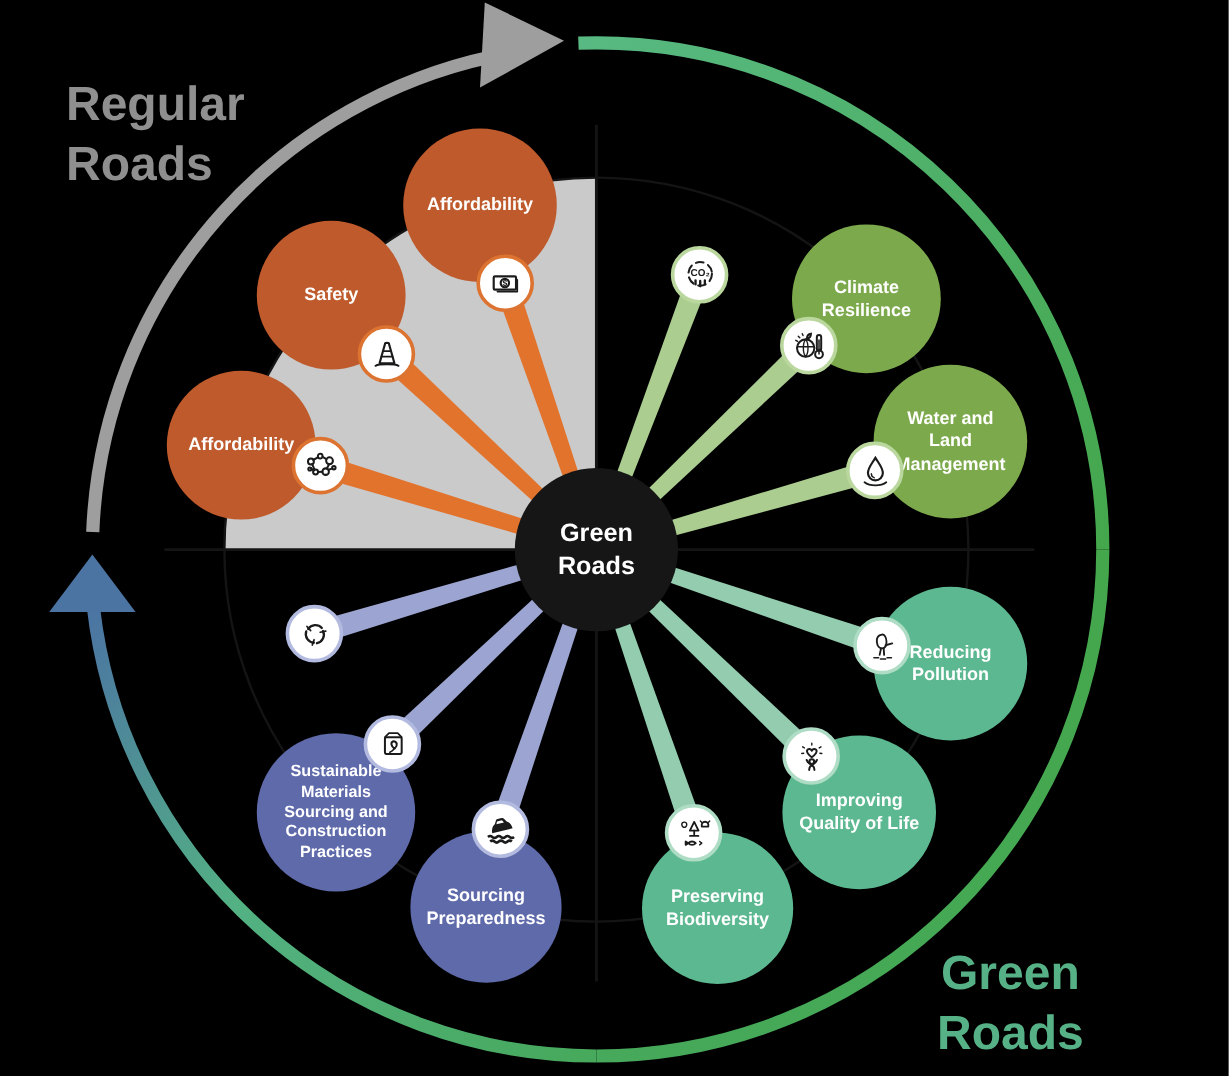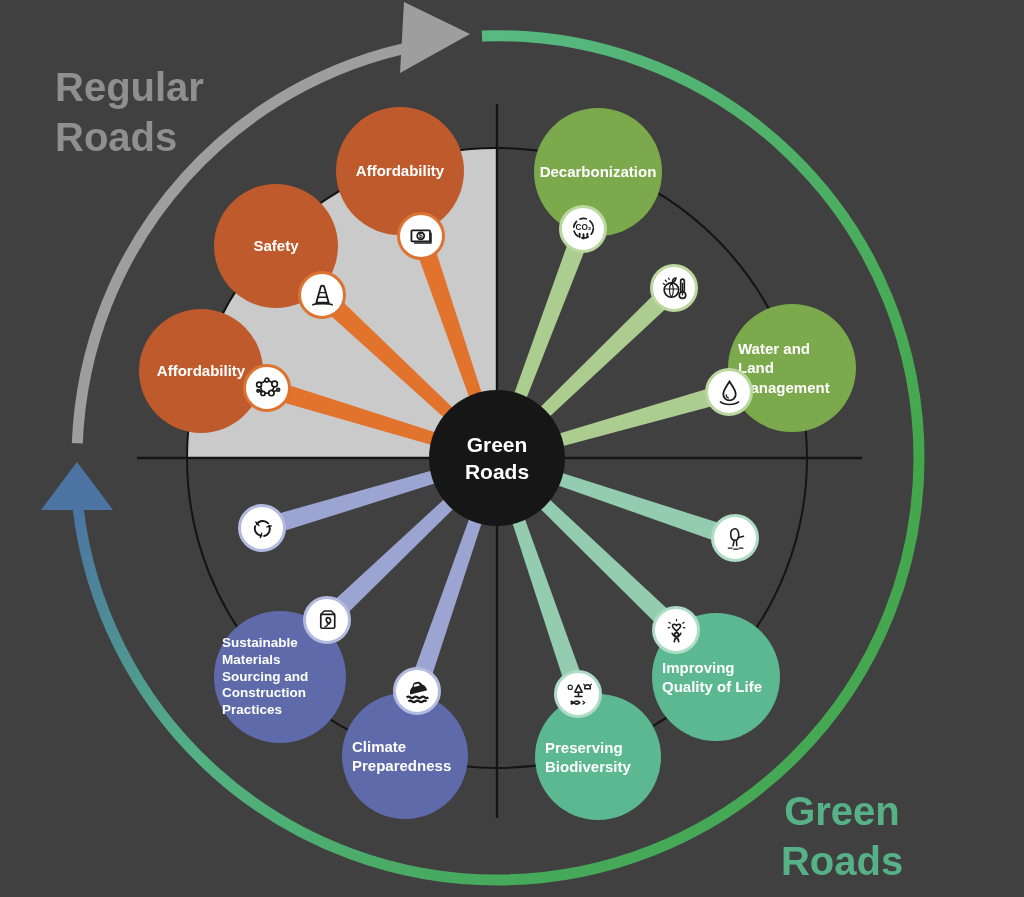"Regular" .stage { background: #404040 -> #000000 }
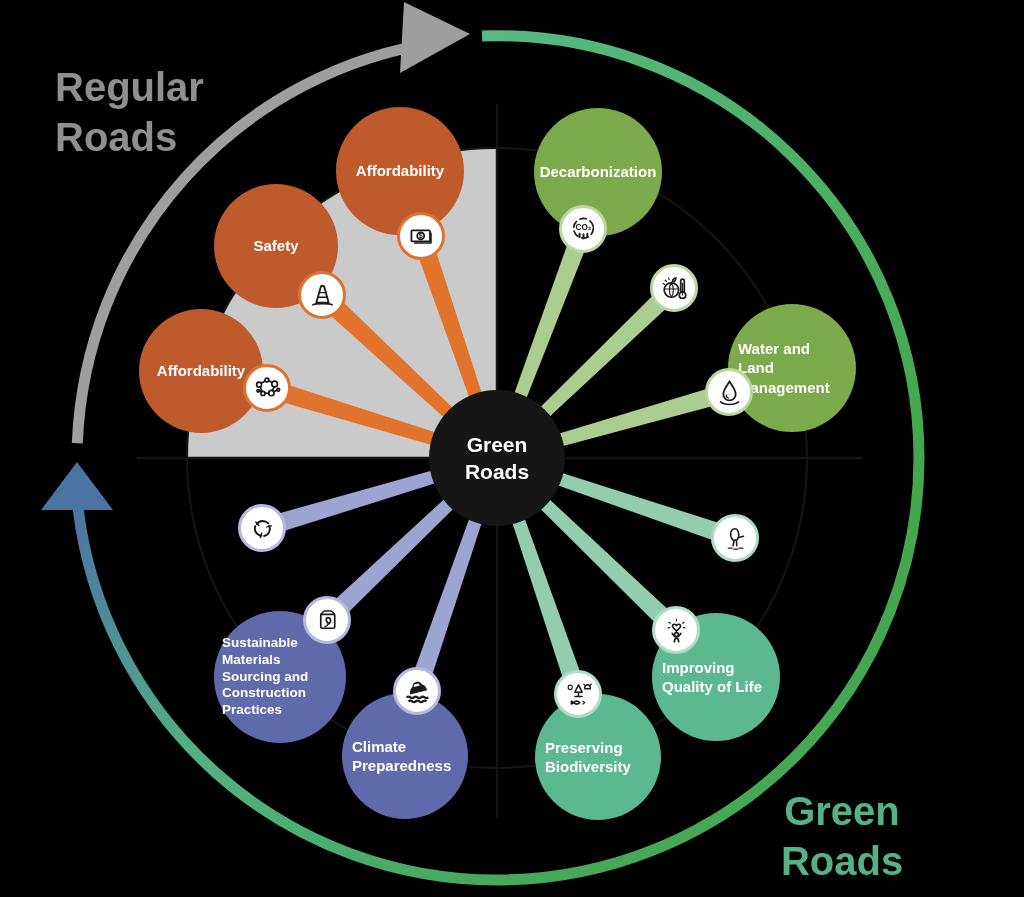"Affordability" .bubble { text-align: left -> center }
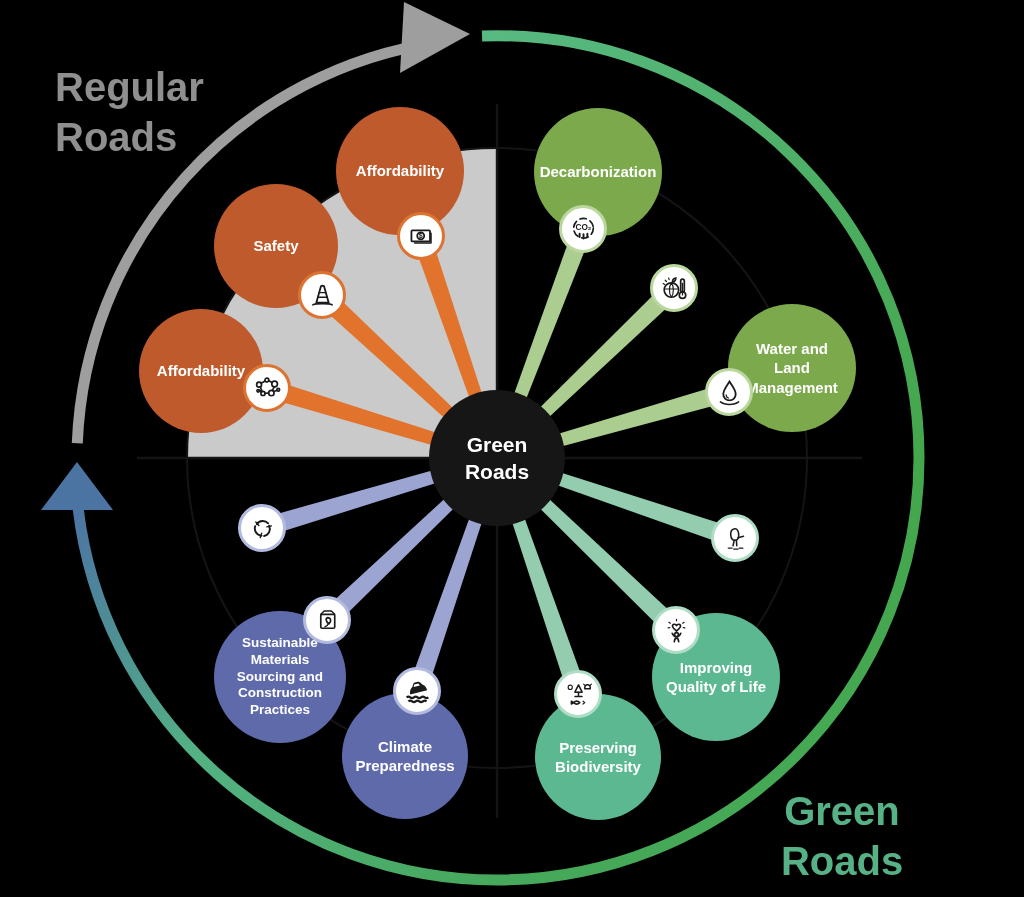"Decarbonization" div.bubble { html: <div> <span>Decarbonization</span> </div> -> none }
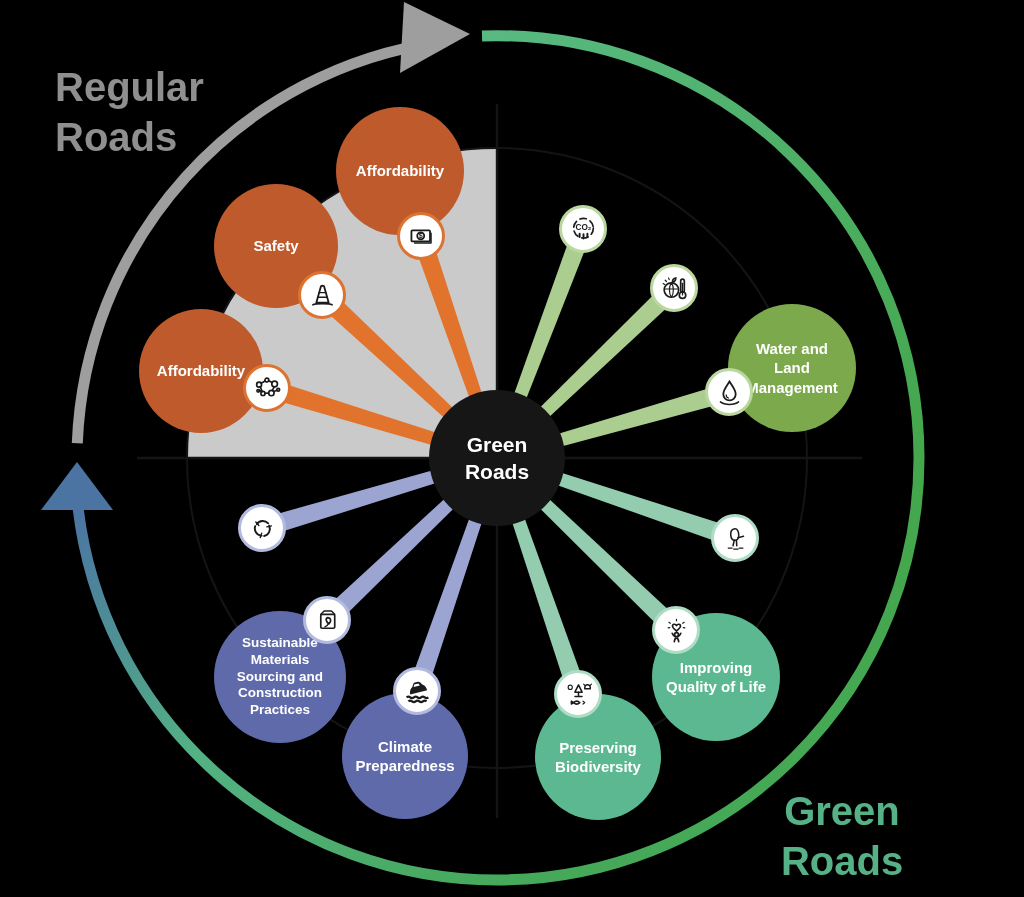"Climate Resilience" div.bubble { html: none -> <div> <span>Climate Resilience</span> </div> }
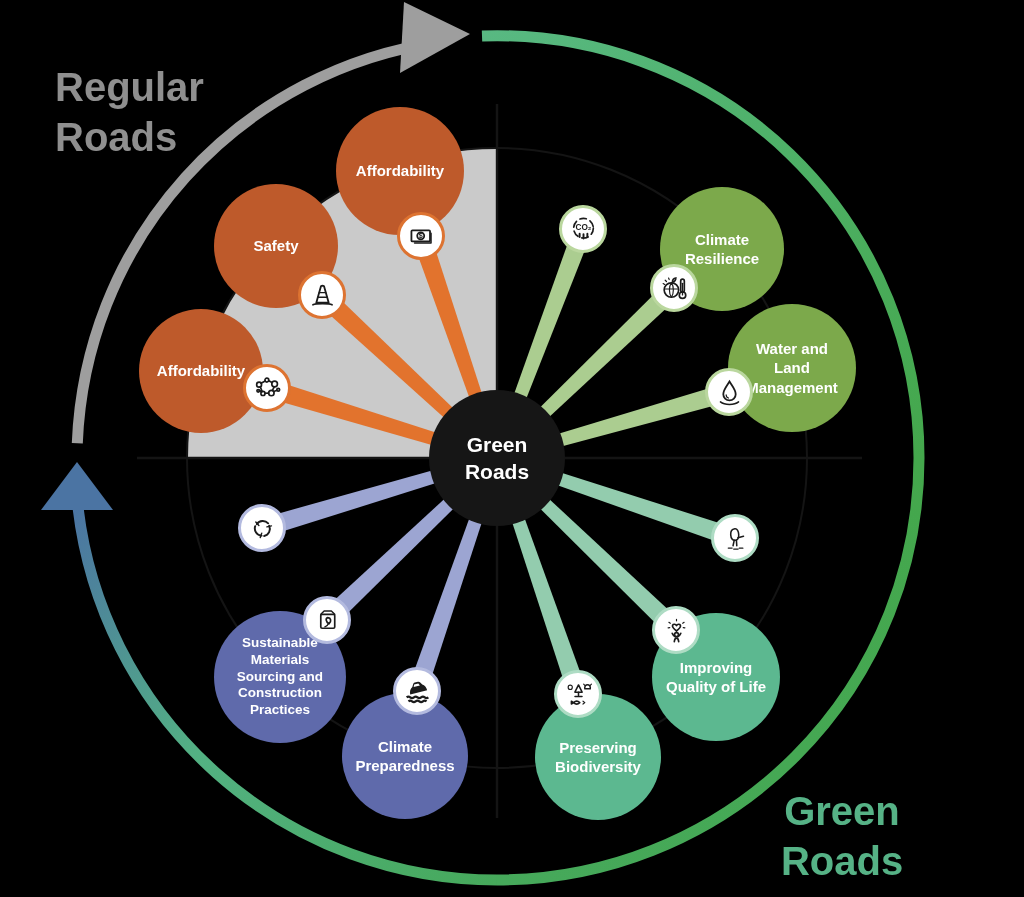"Reducing Pollution" div.bubble { html: none -> <div> <span>Reducing Pollution</span> </div> }
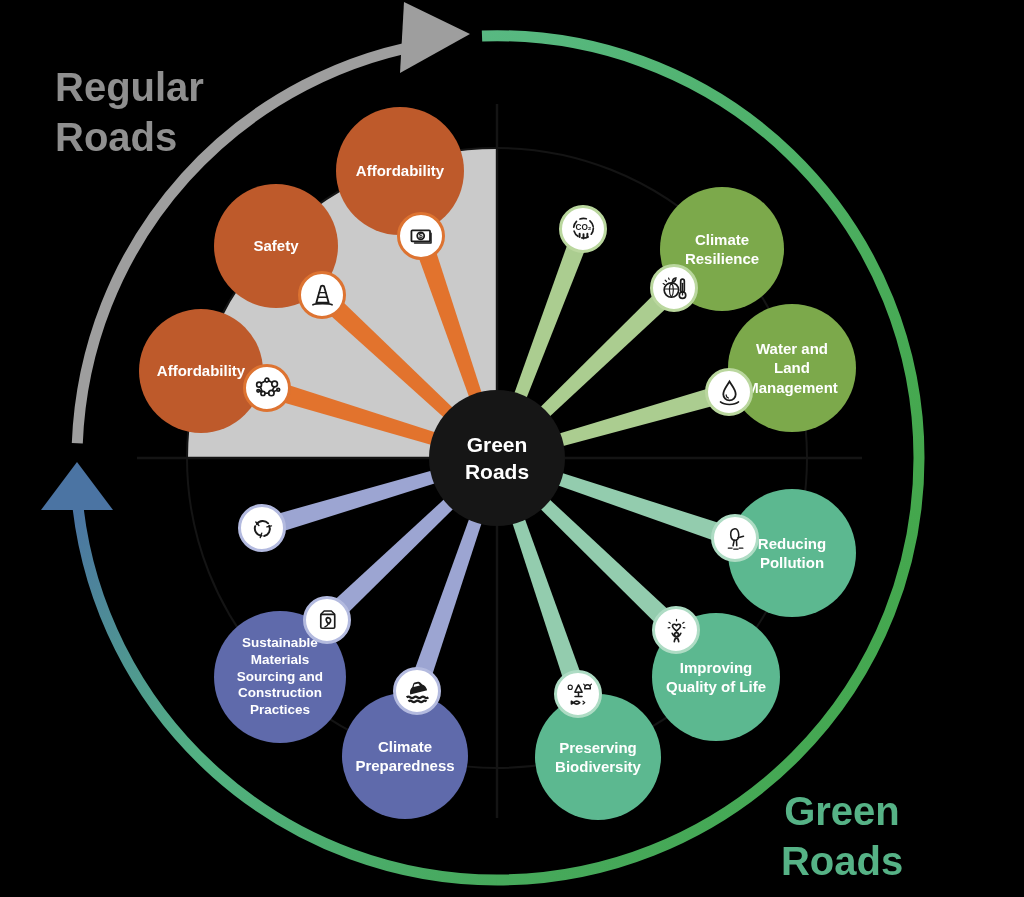"Climate Preparedness" span { text: Climate -> Sourcing }
